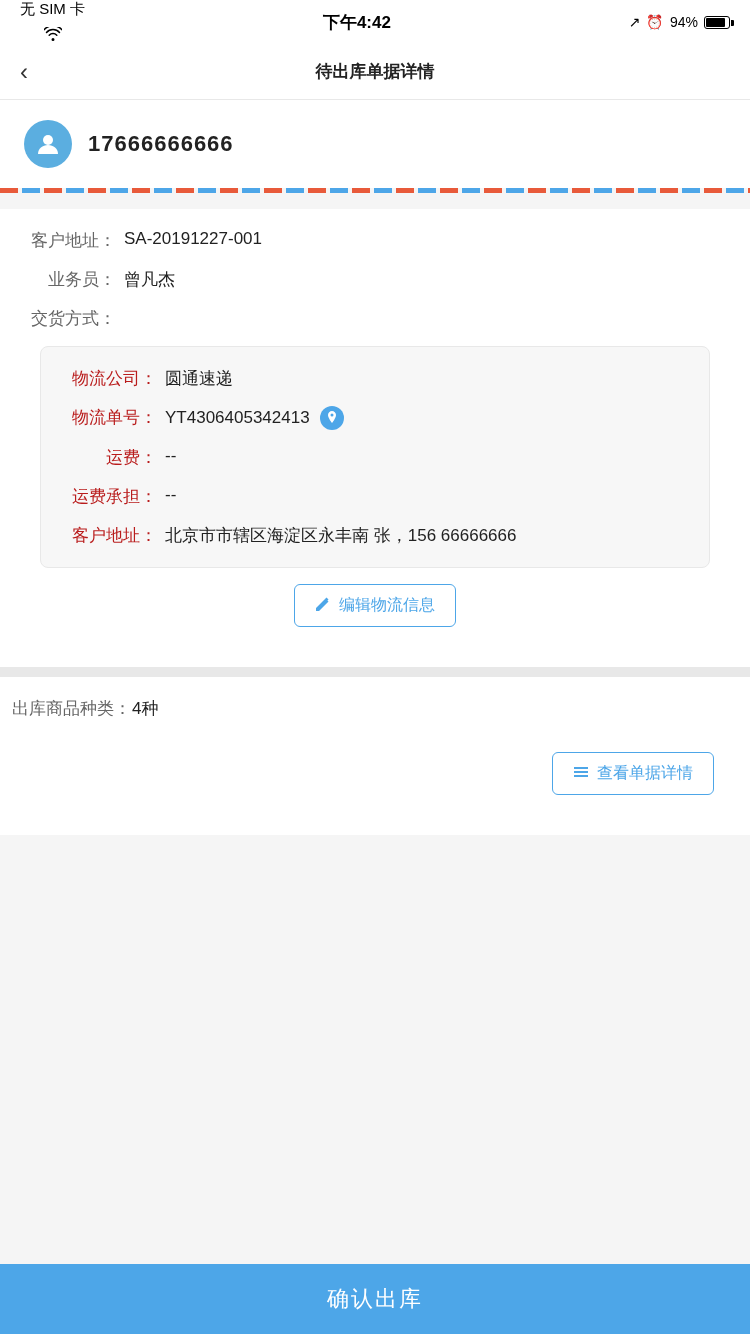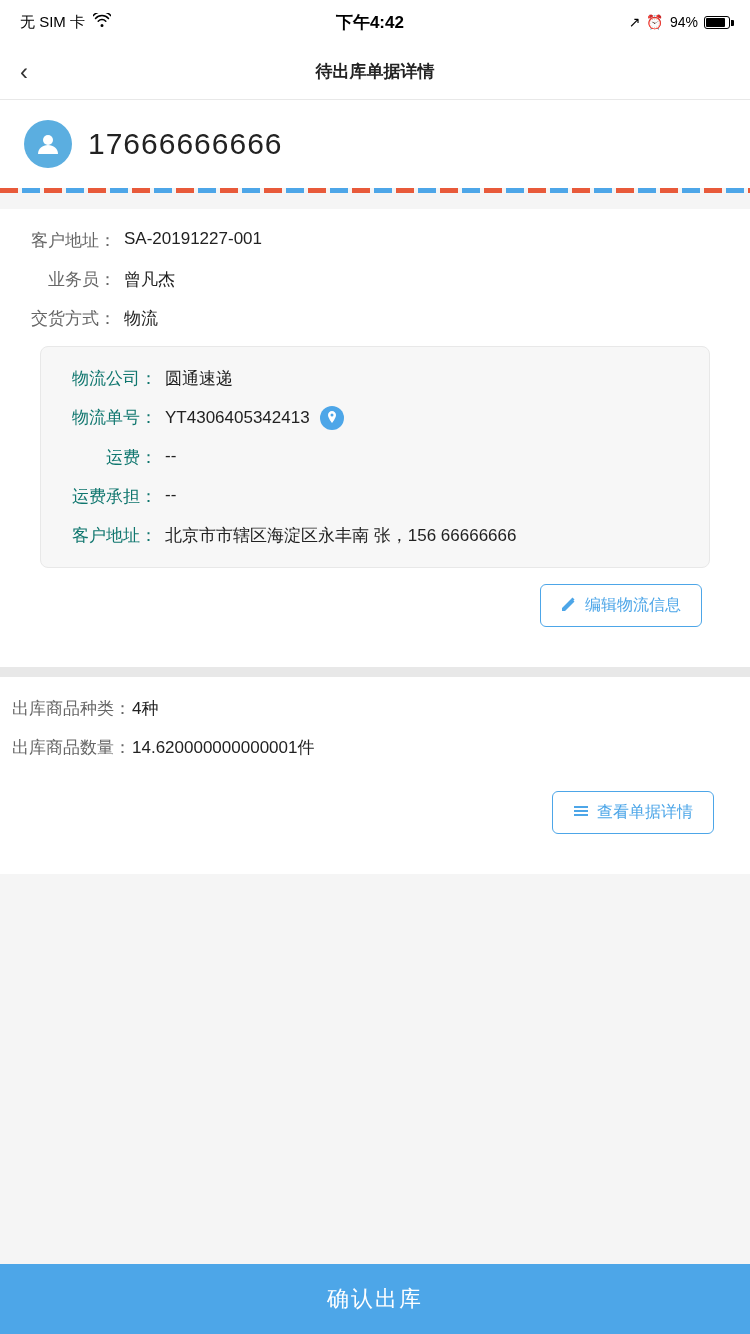"无 SIM 卡" .status-left { flex-direction: none -> column }
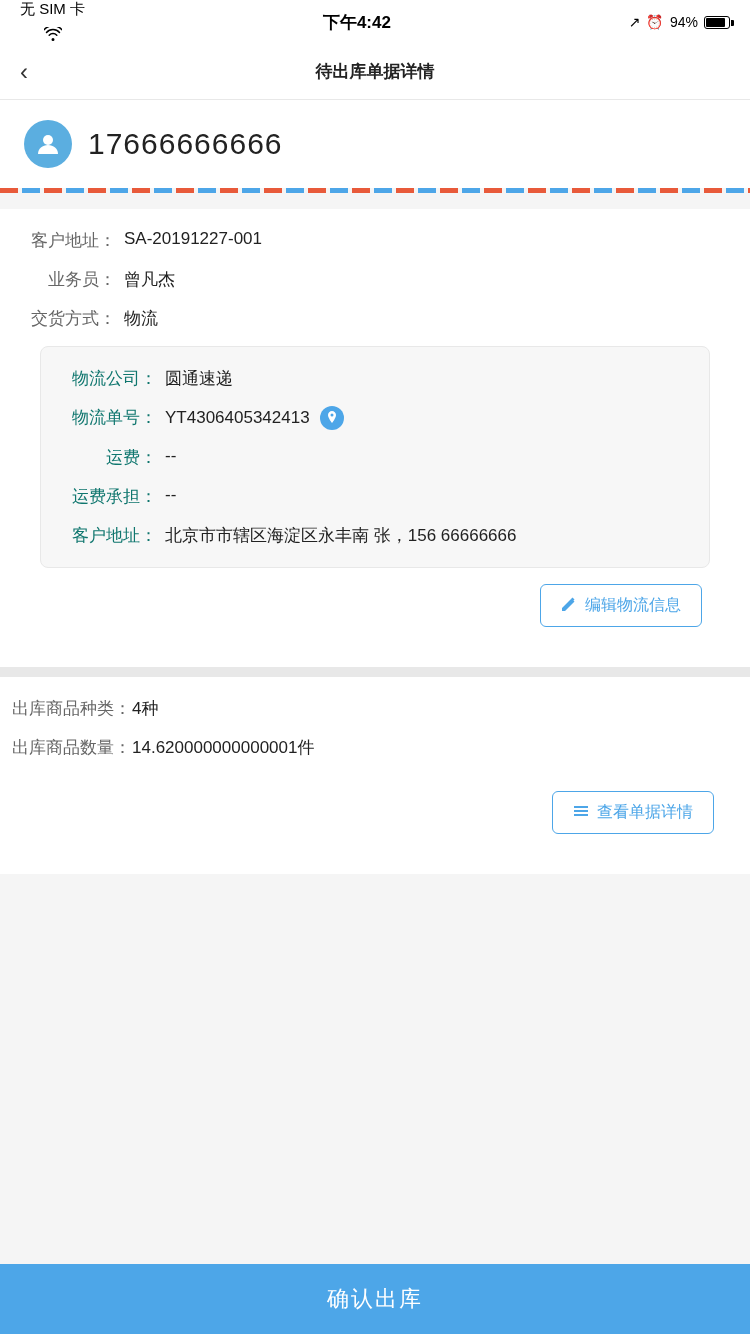"17666666666" .customer-phone { font-size: 30px -> 22px; font-weight: 400 -> 700 }
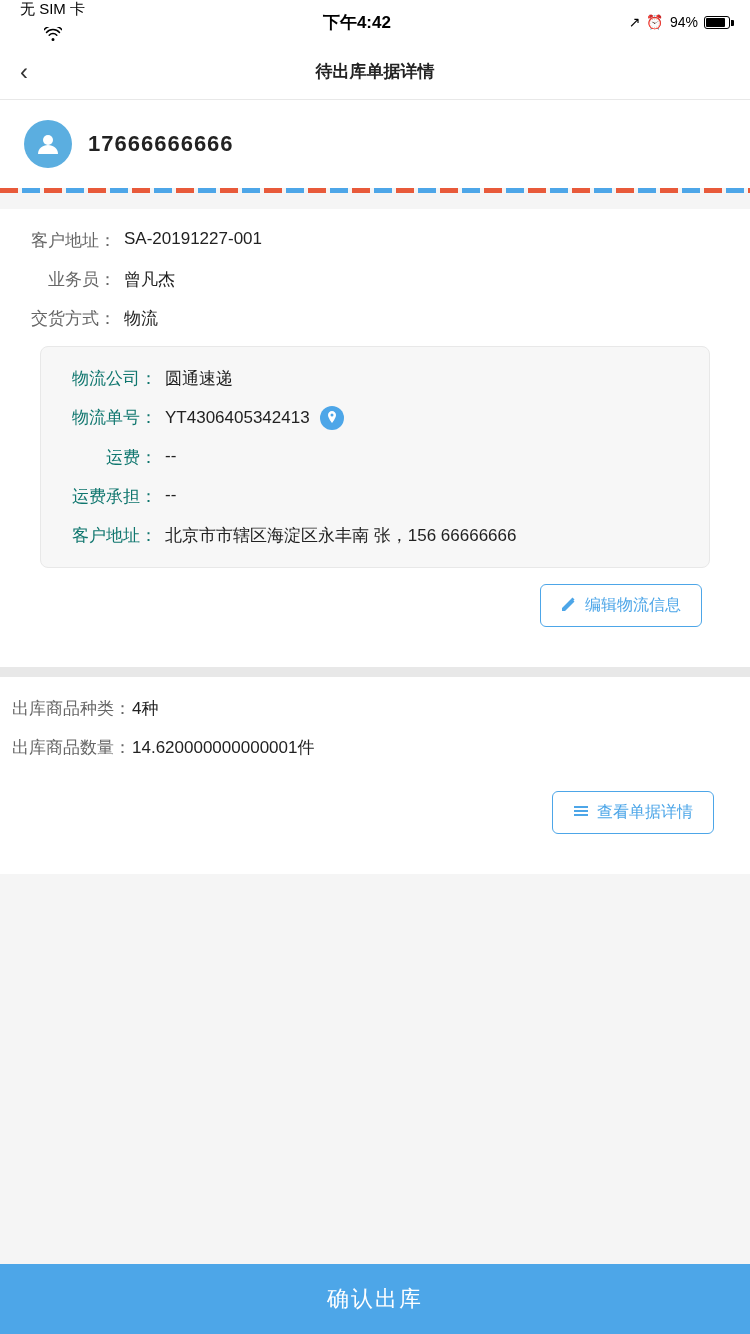"物流" span.info-value { html: <span>物流</span> -> none }
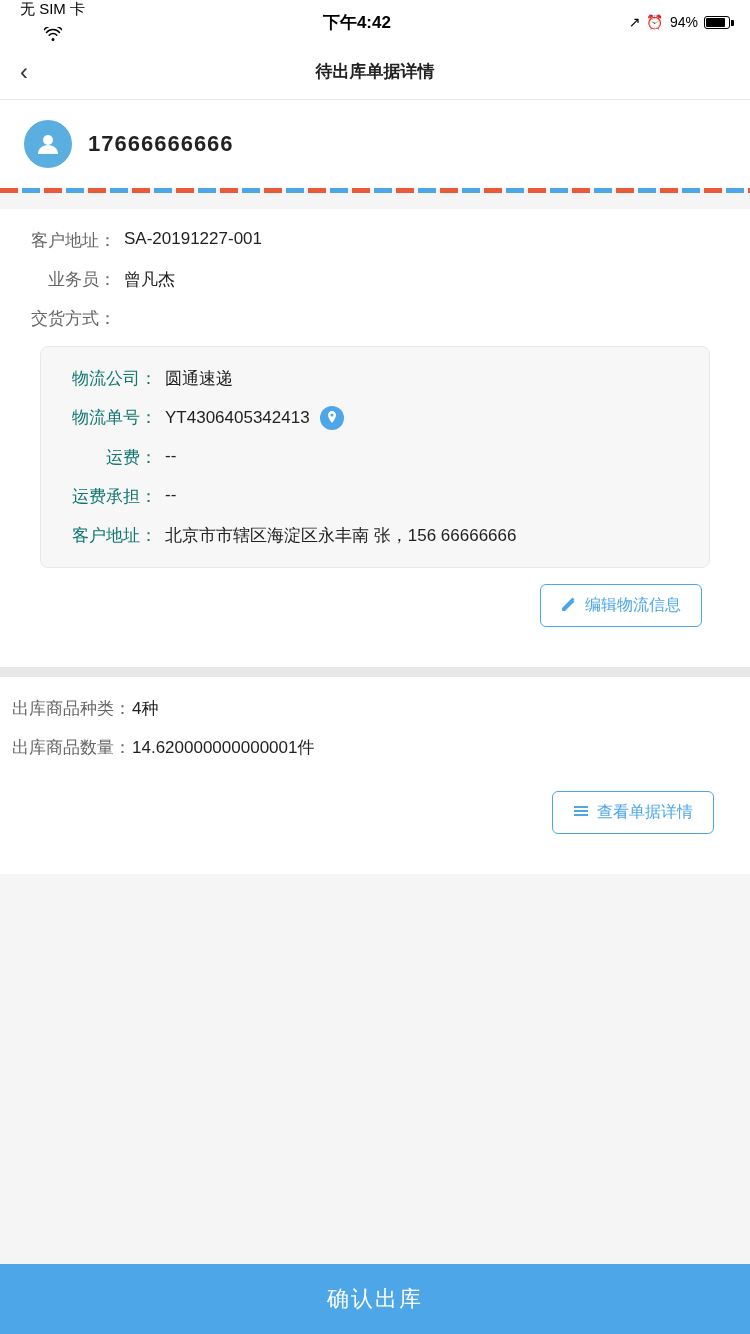"物流公司：" .logistics-label { color: #0f766e -> #b91c1c }
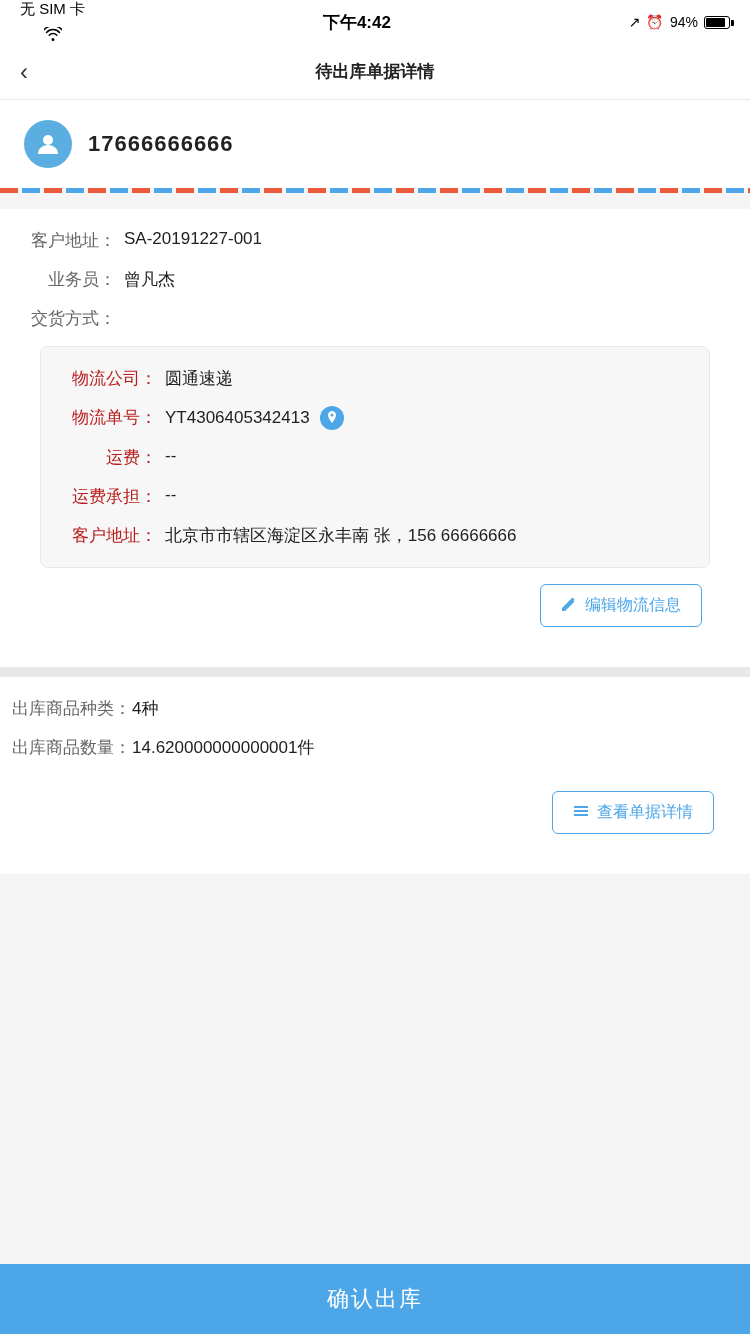"编辑物流信息" .edit-logistics-btn { justify-content: flex-end -> center }
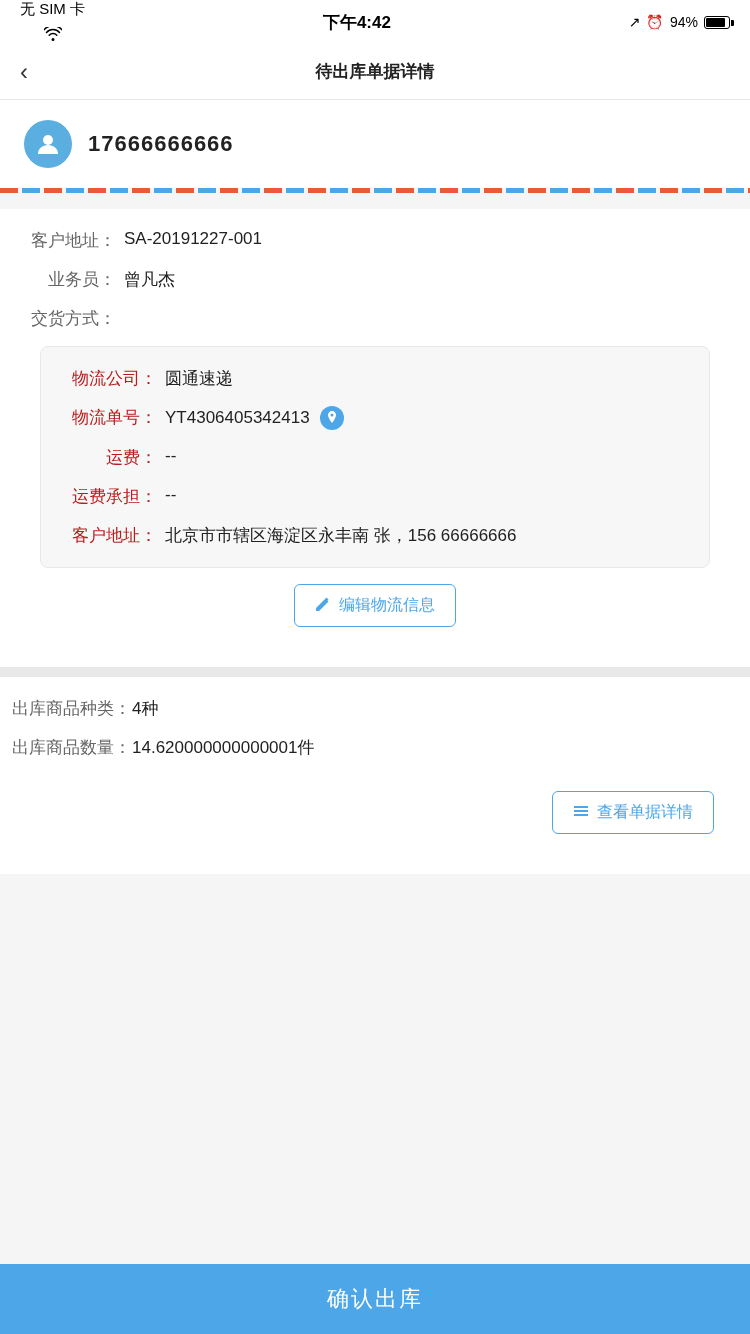"出库商品数量：" div.goods-row { html: <div> <span>出库商品数量：</span> <span>14.620000000000001件</span> </div> -> none }
